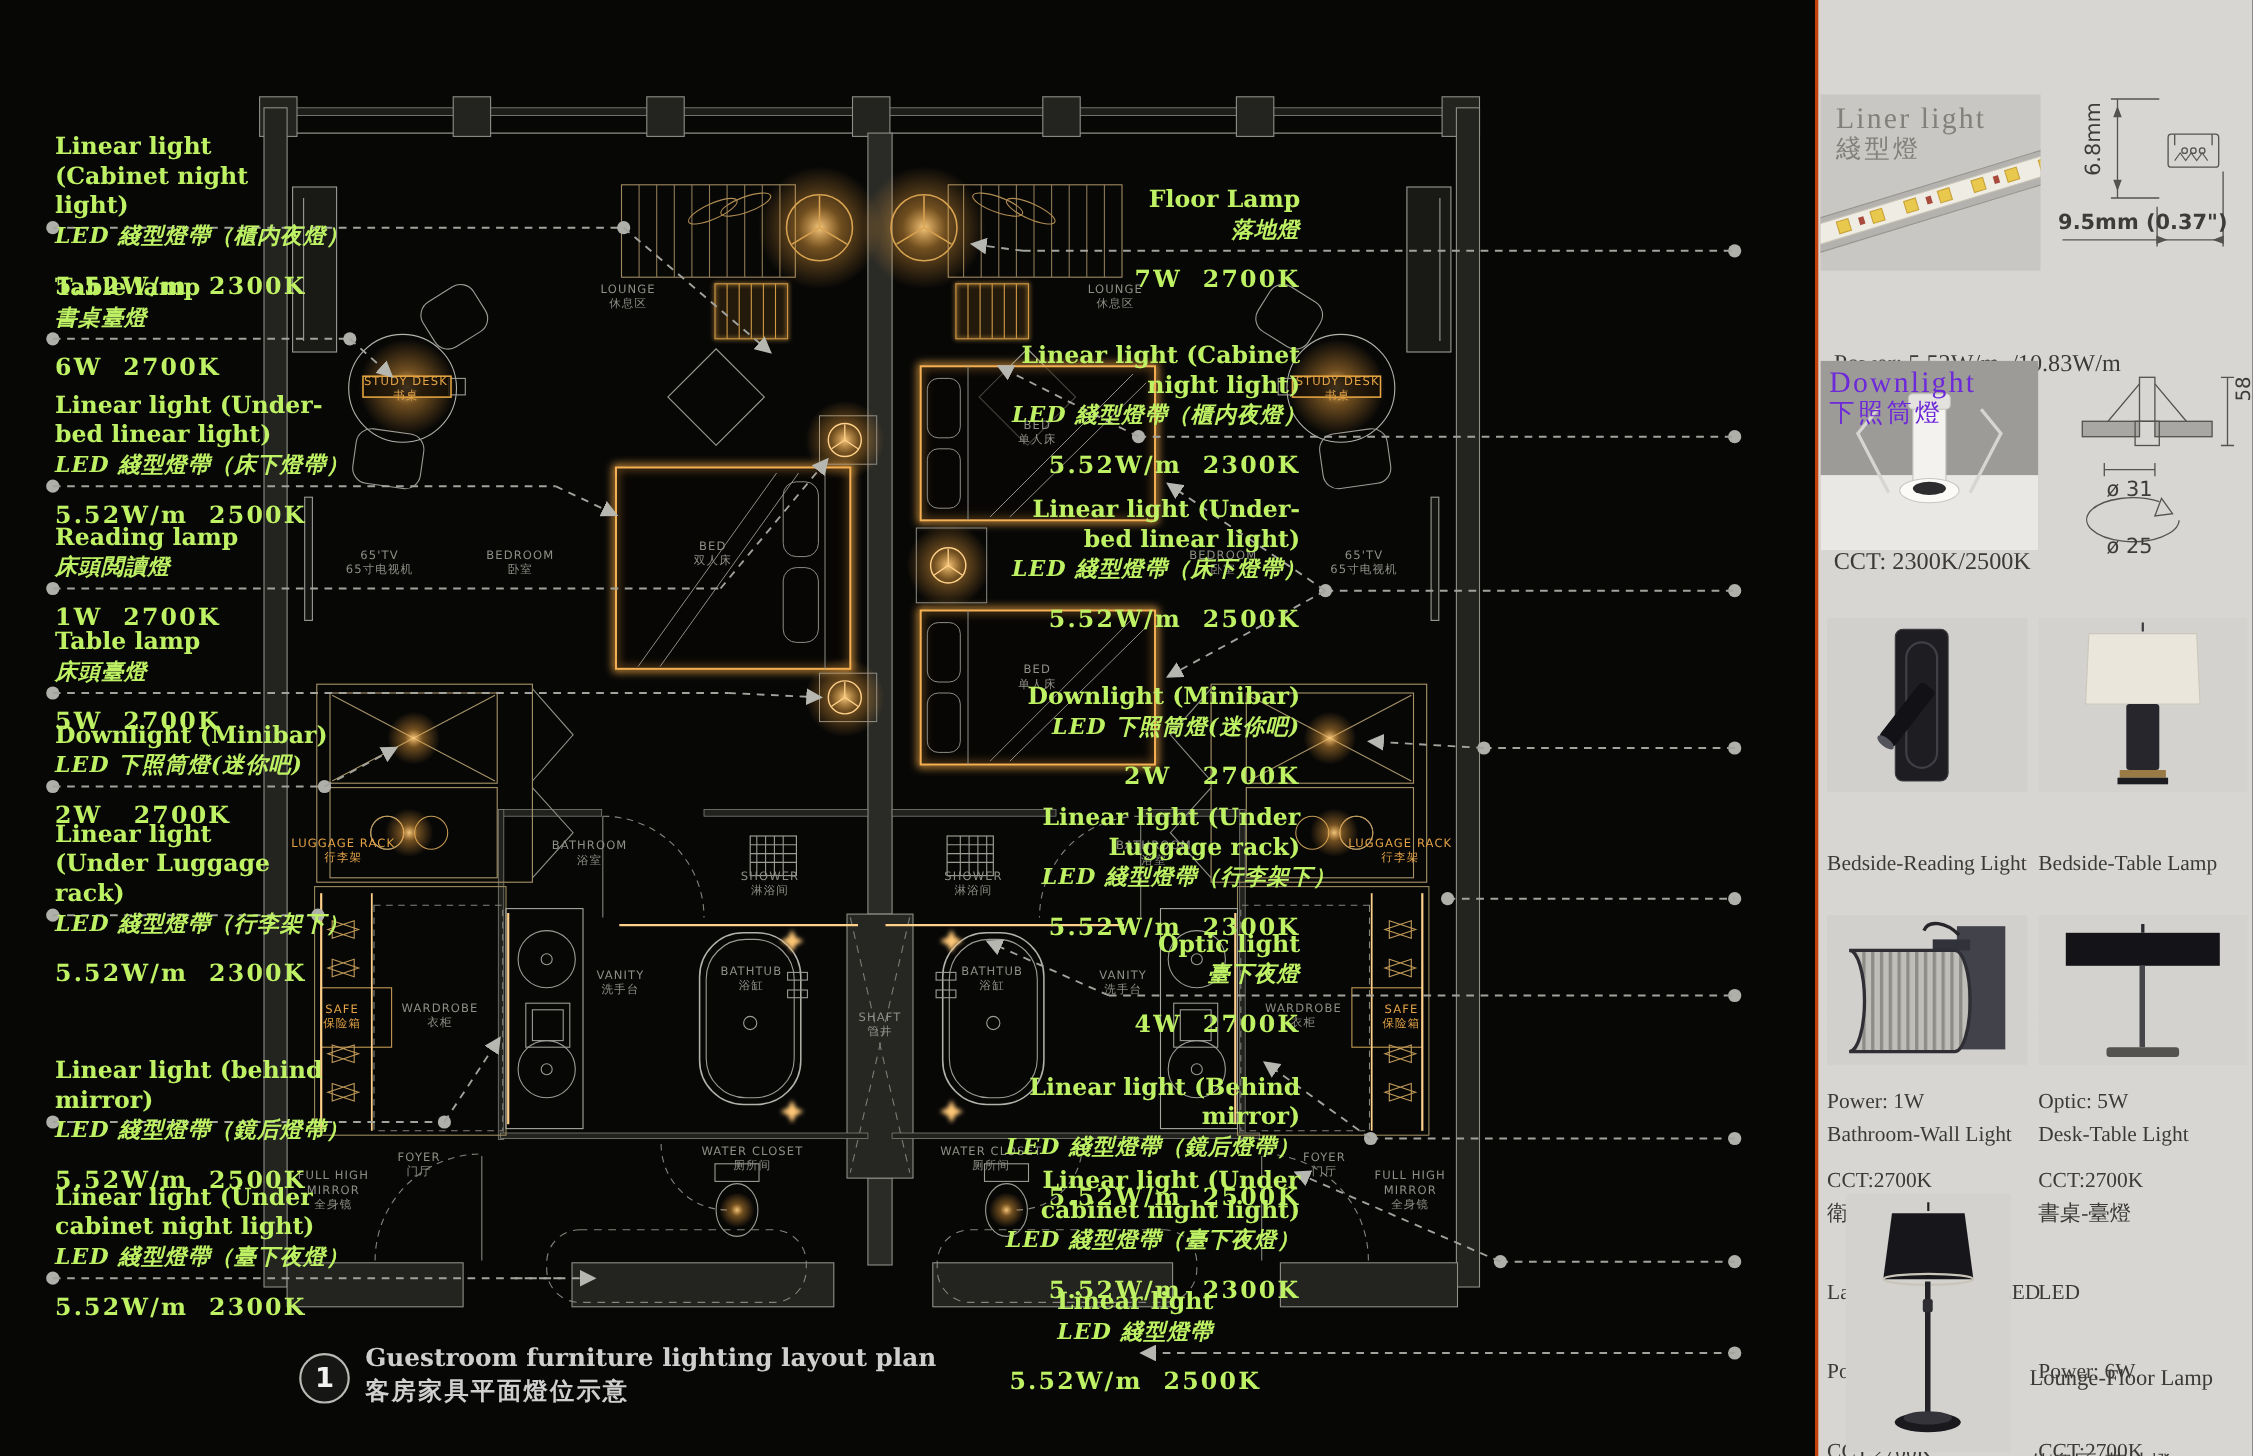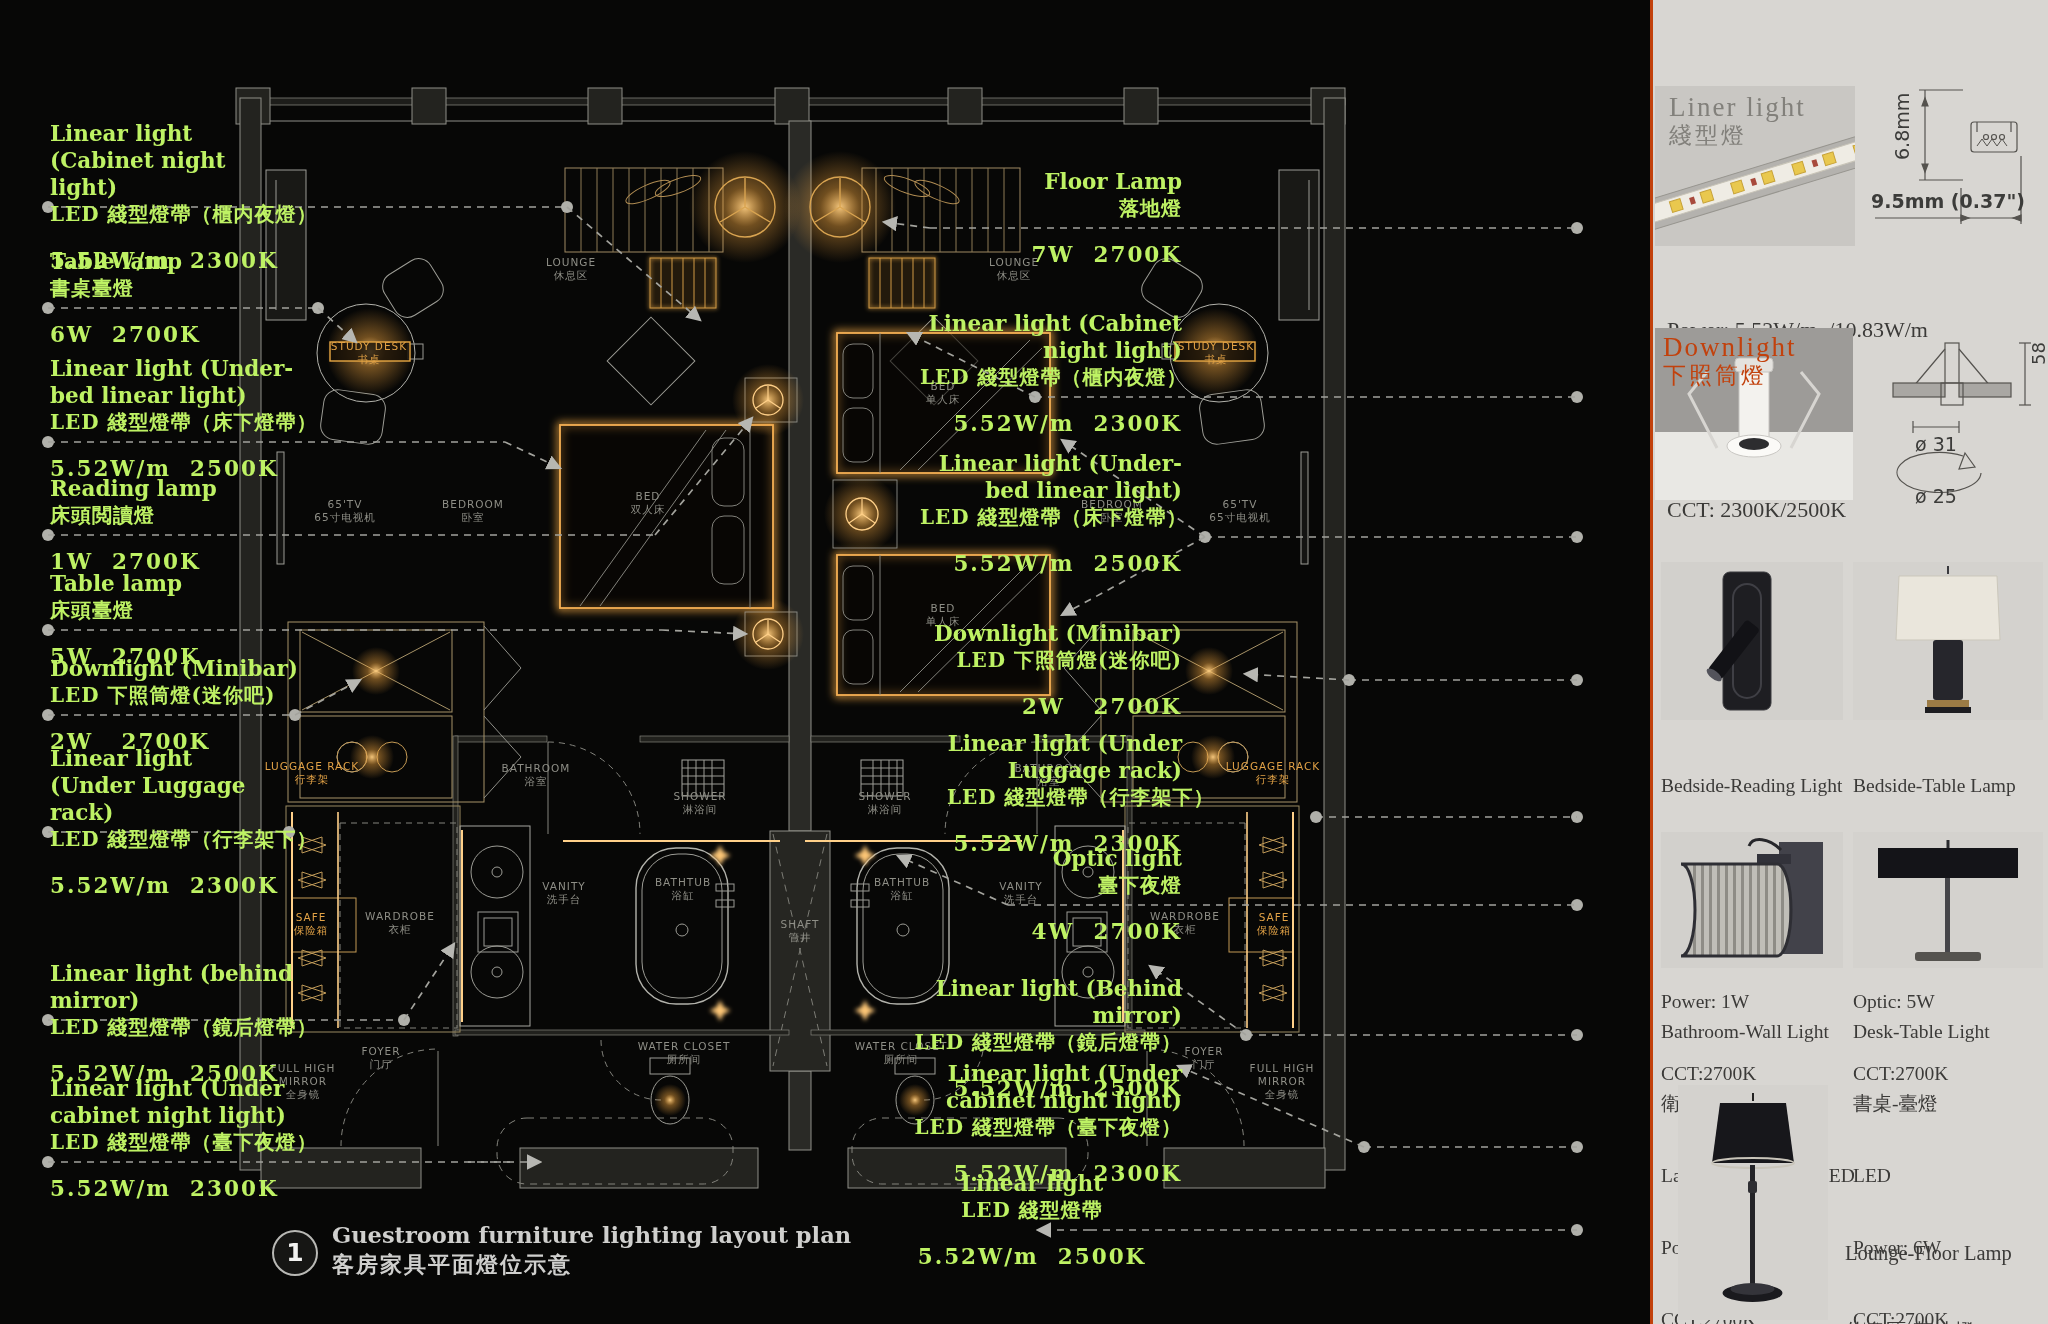"LED 綫型燈帶（櫃内夜燈）" .callout .cn { font-style: none -> italic }
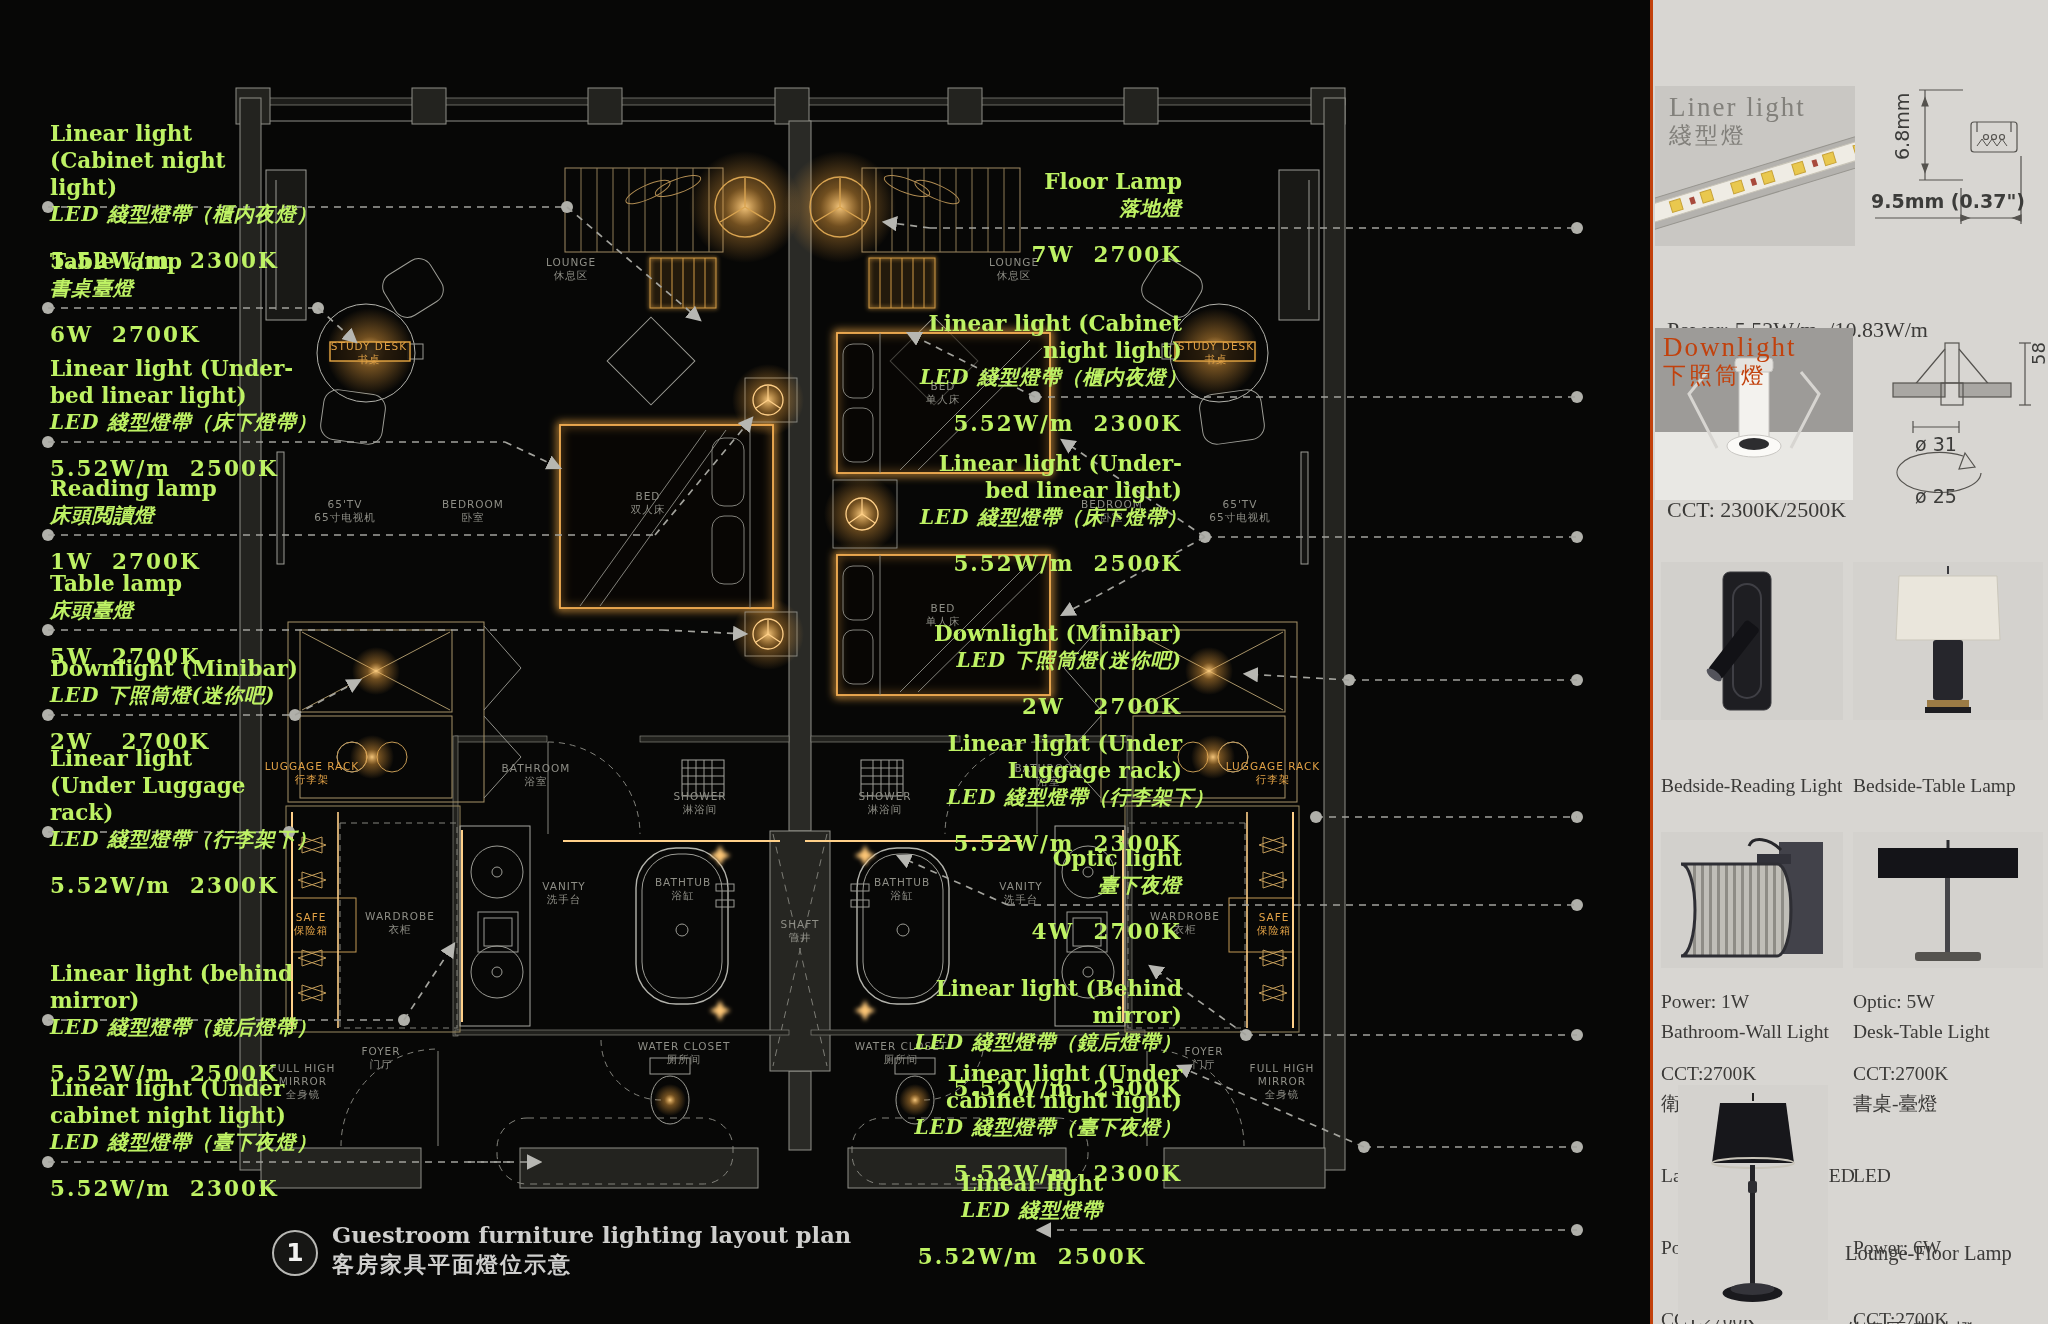"Downlight" div.ptitle { color: #c2410c -> #6d28d9 }
